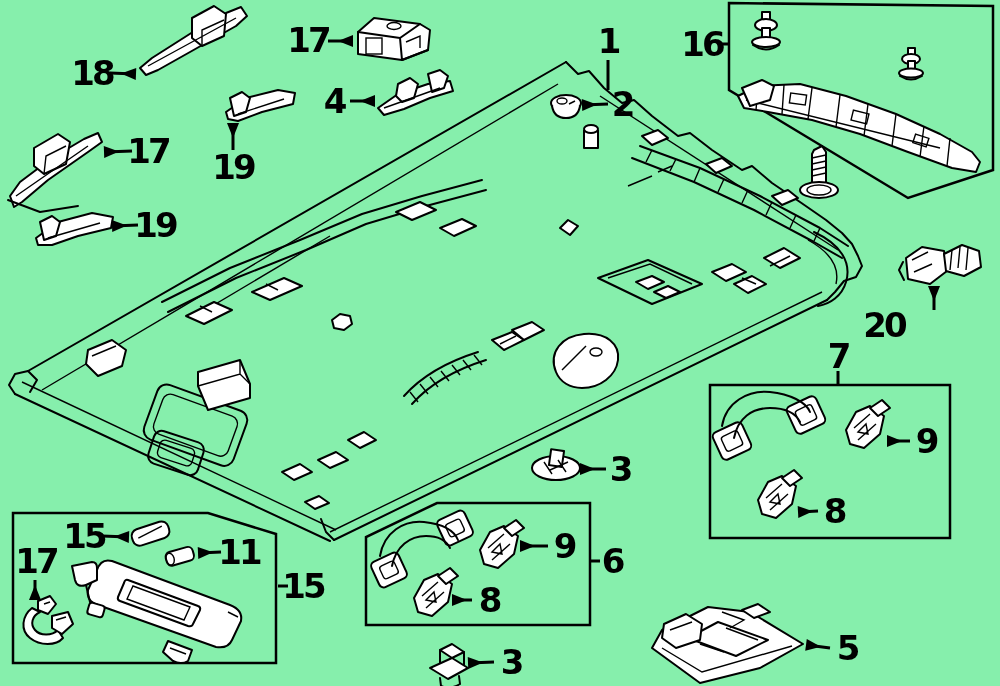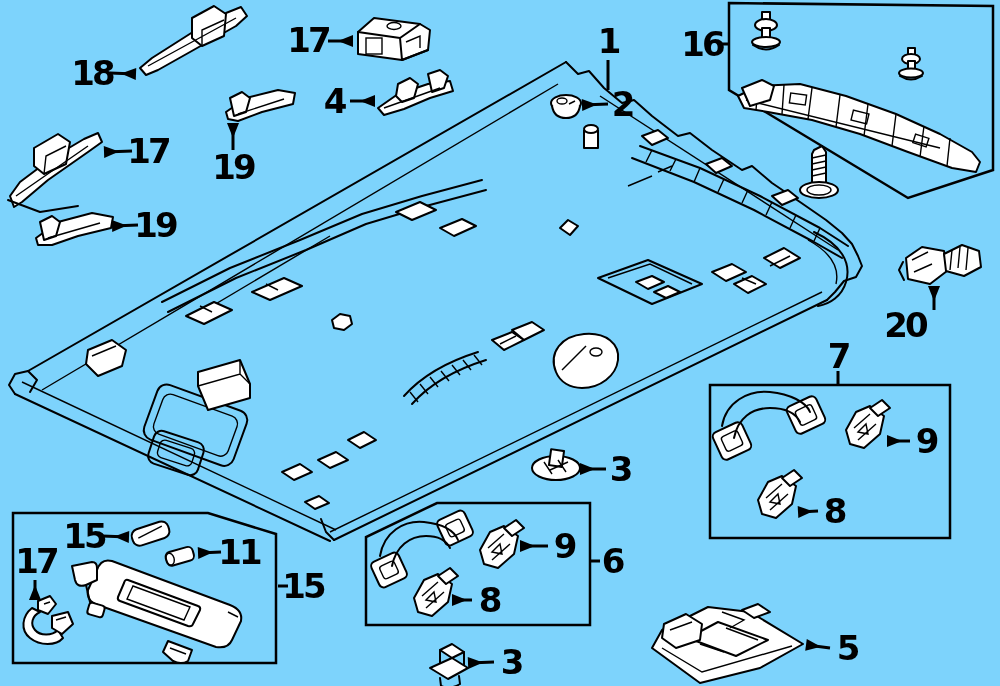"18" .stage { background: #7dd3fc -> #86efac }
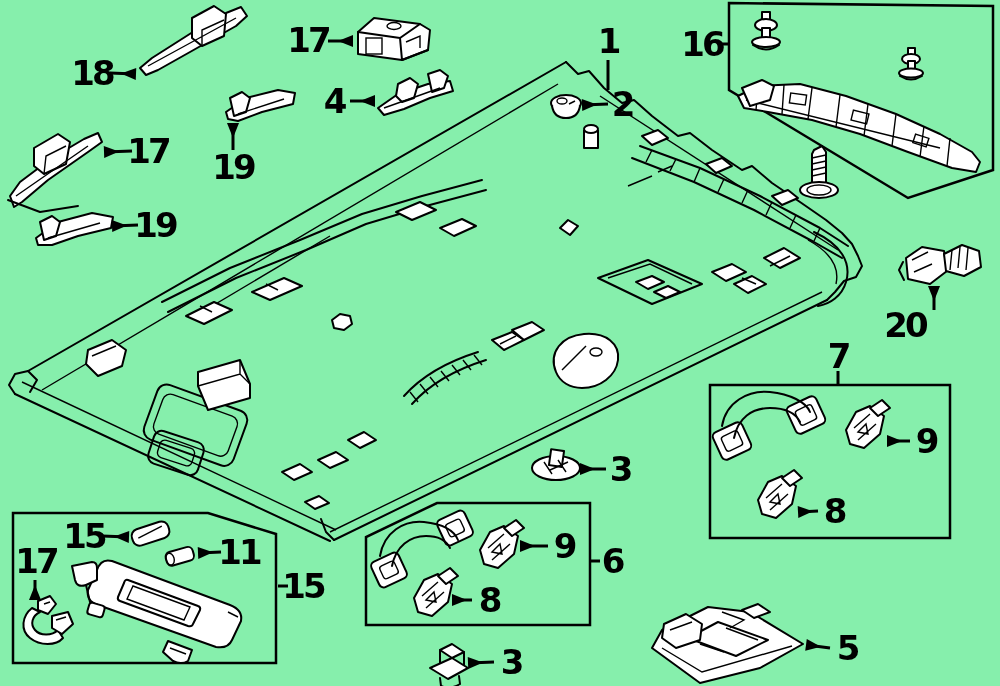"20" div.callout { left: 905px -> 884px }
